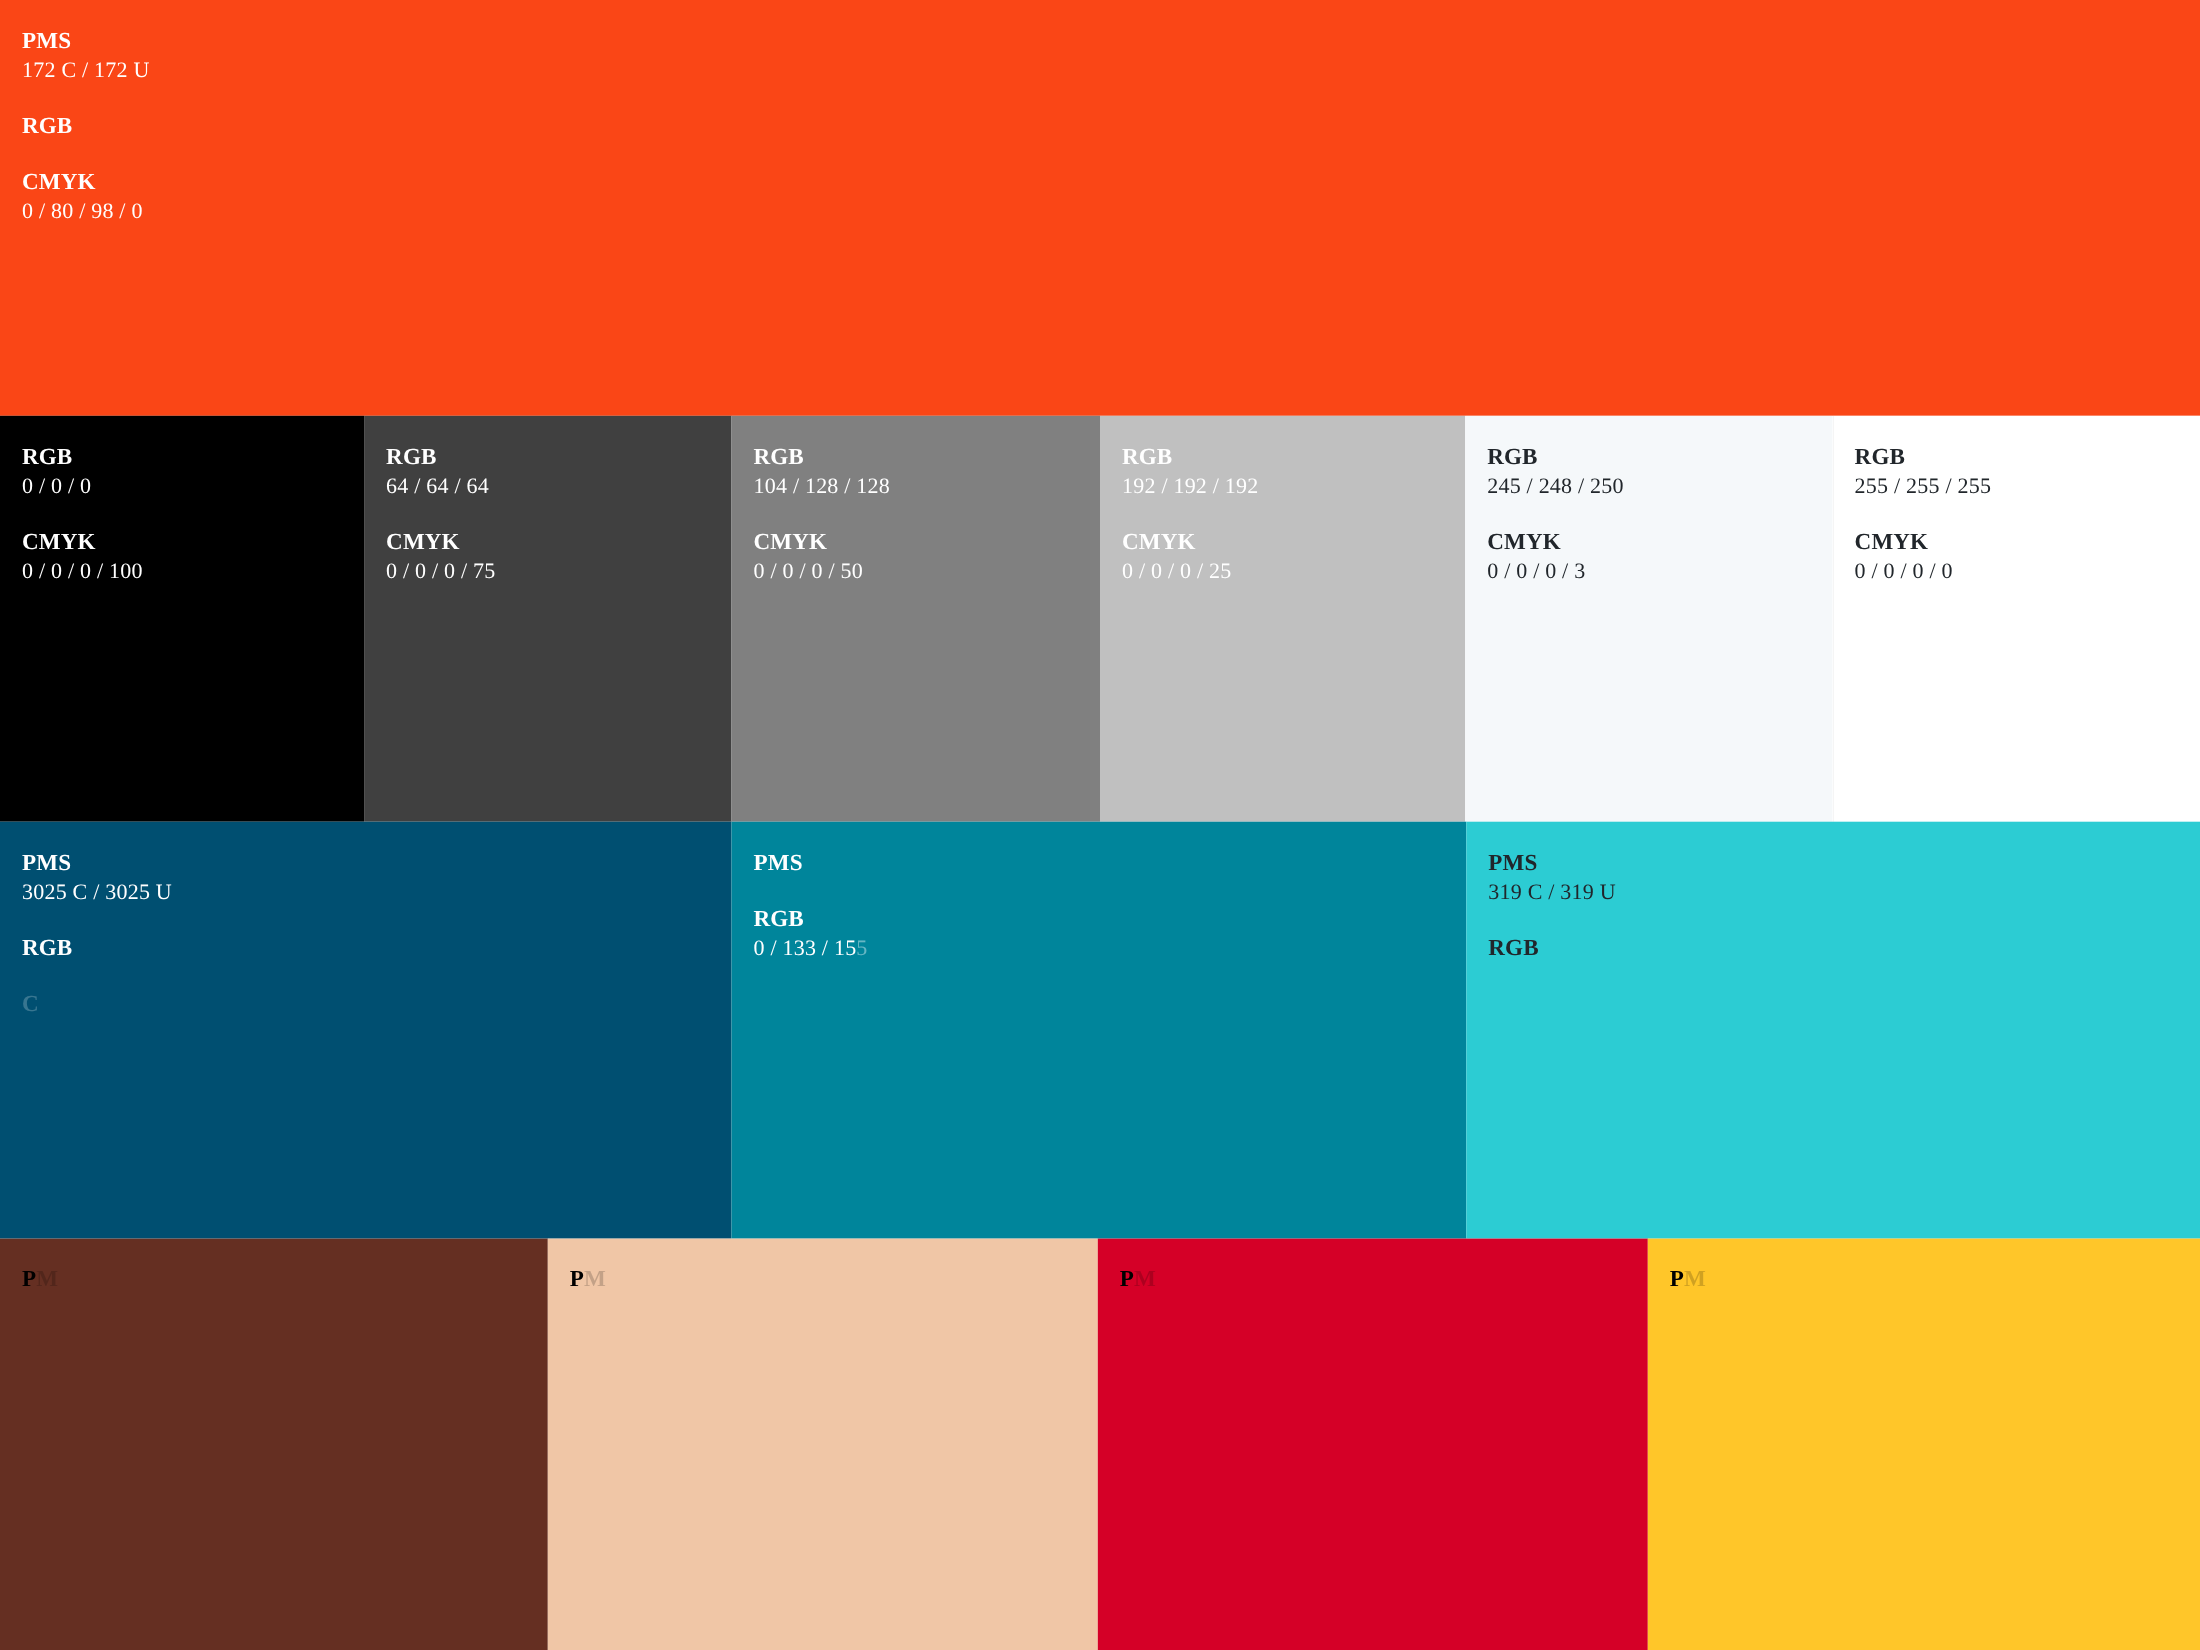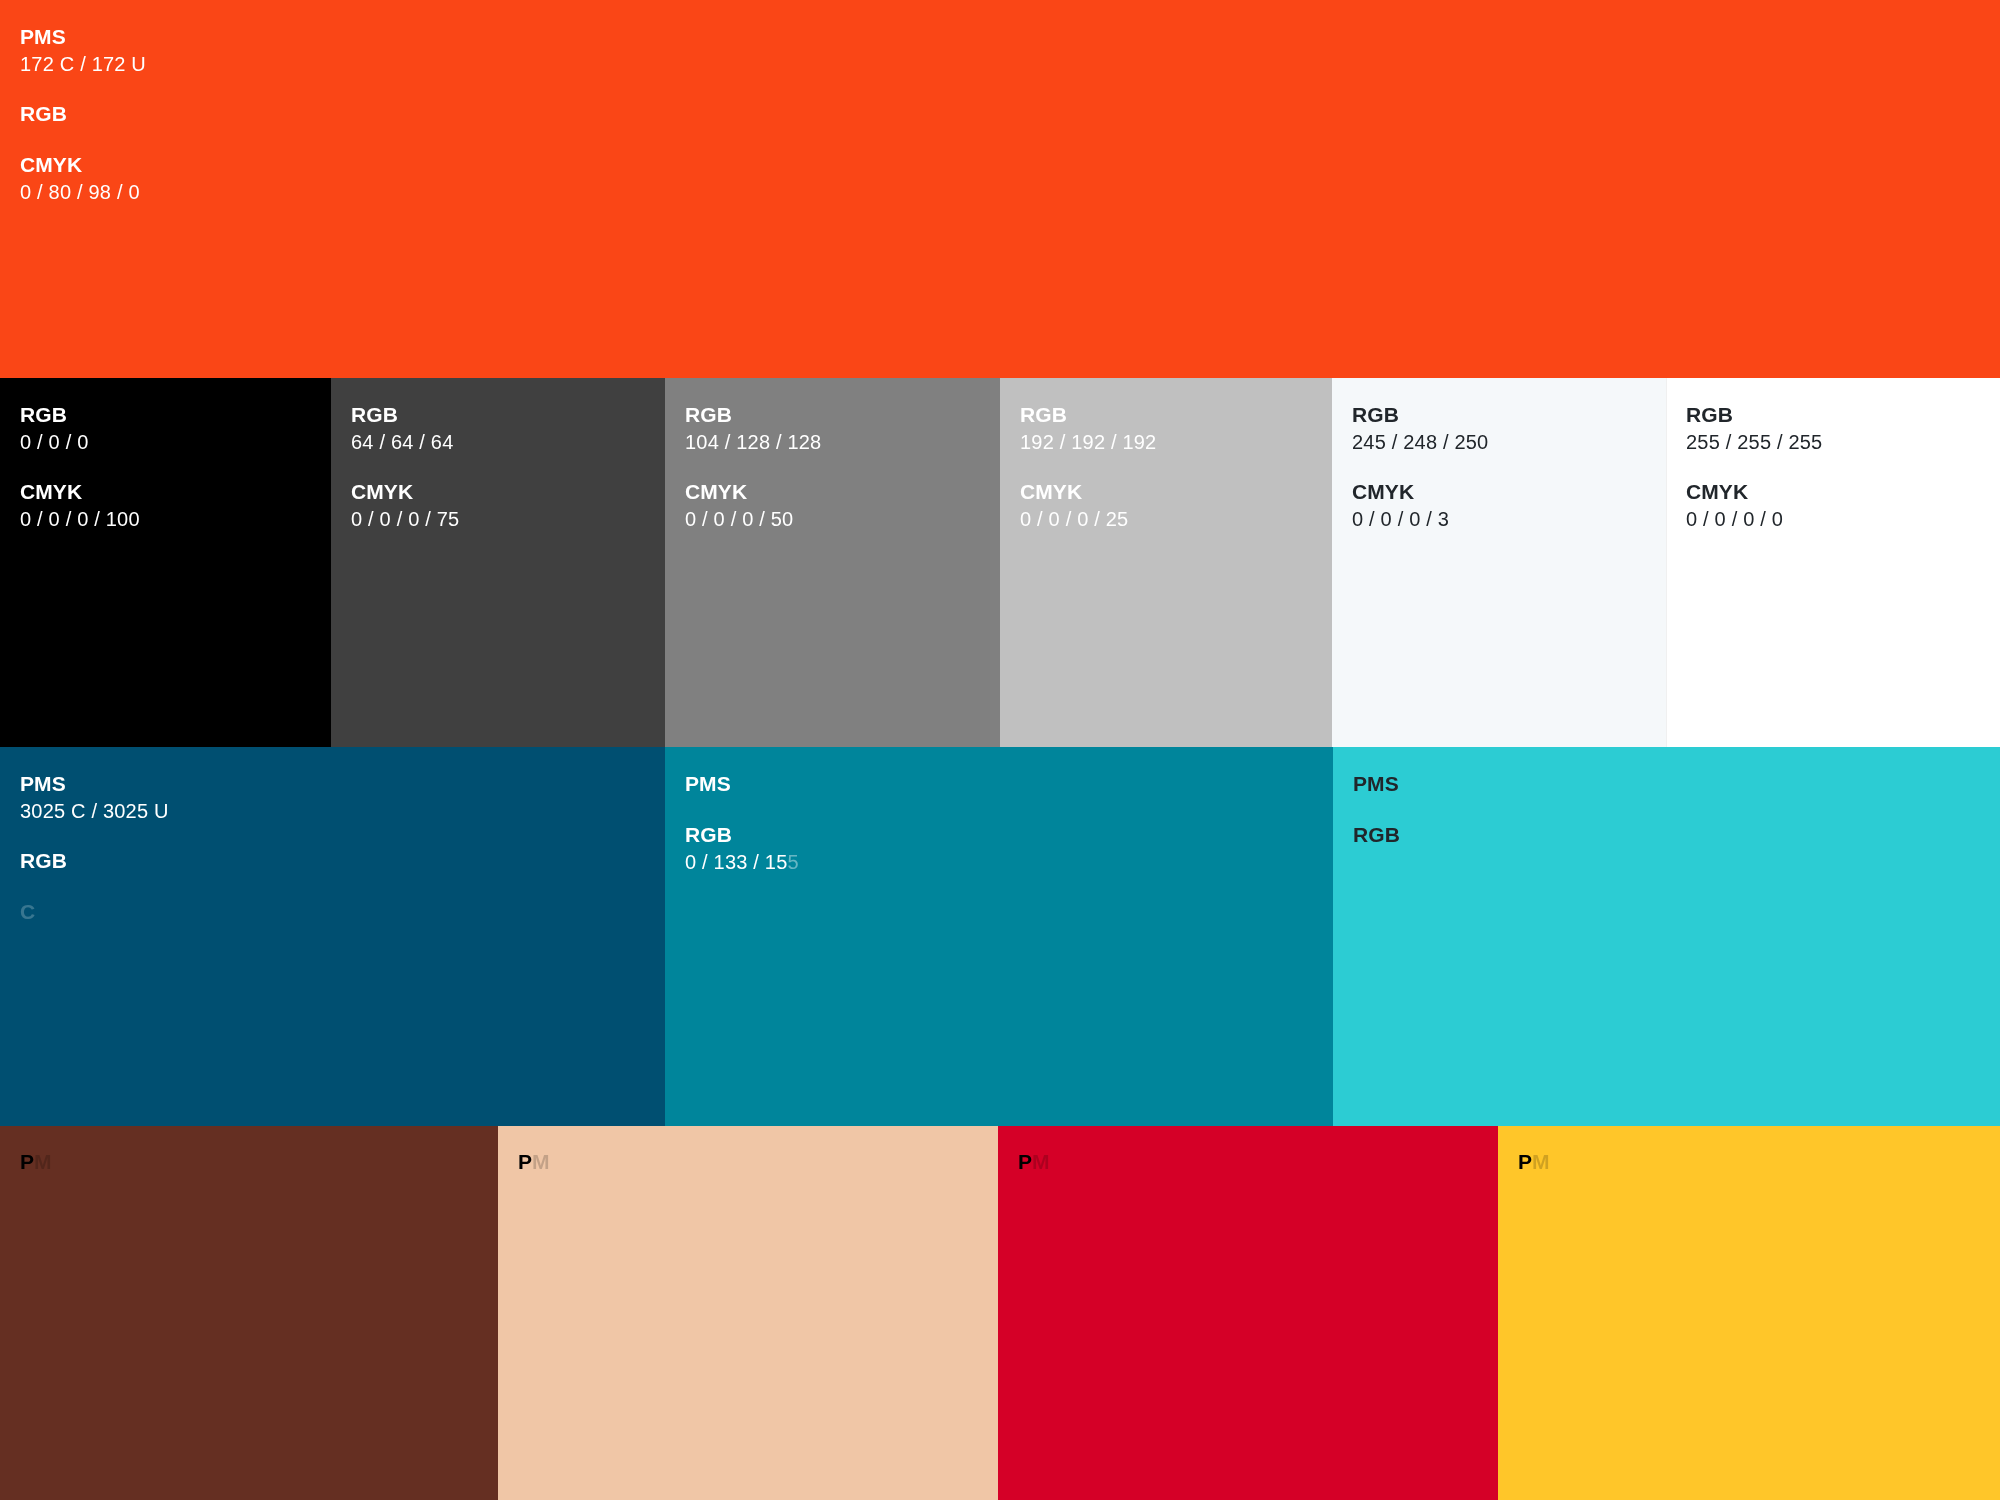"PMS" #palette { font-family: none -> Liberation Serif, serif }
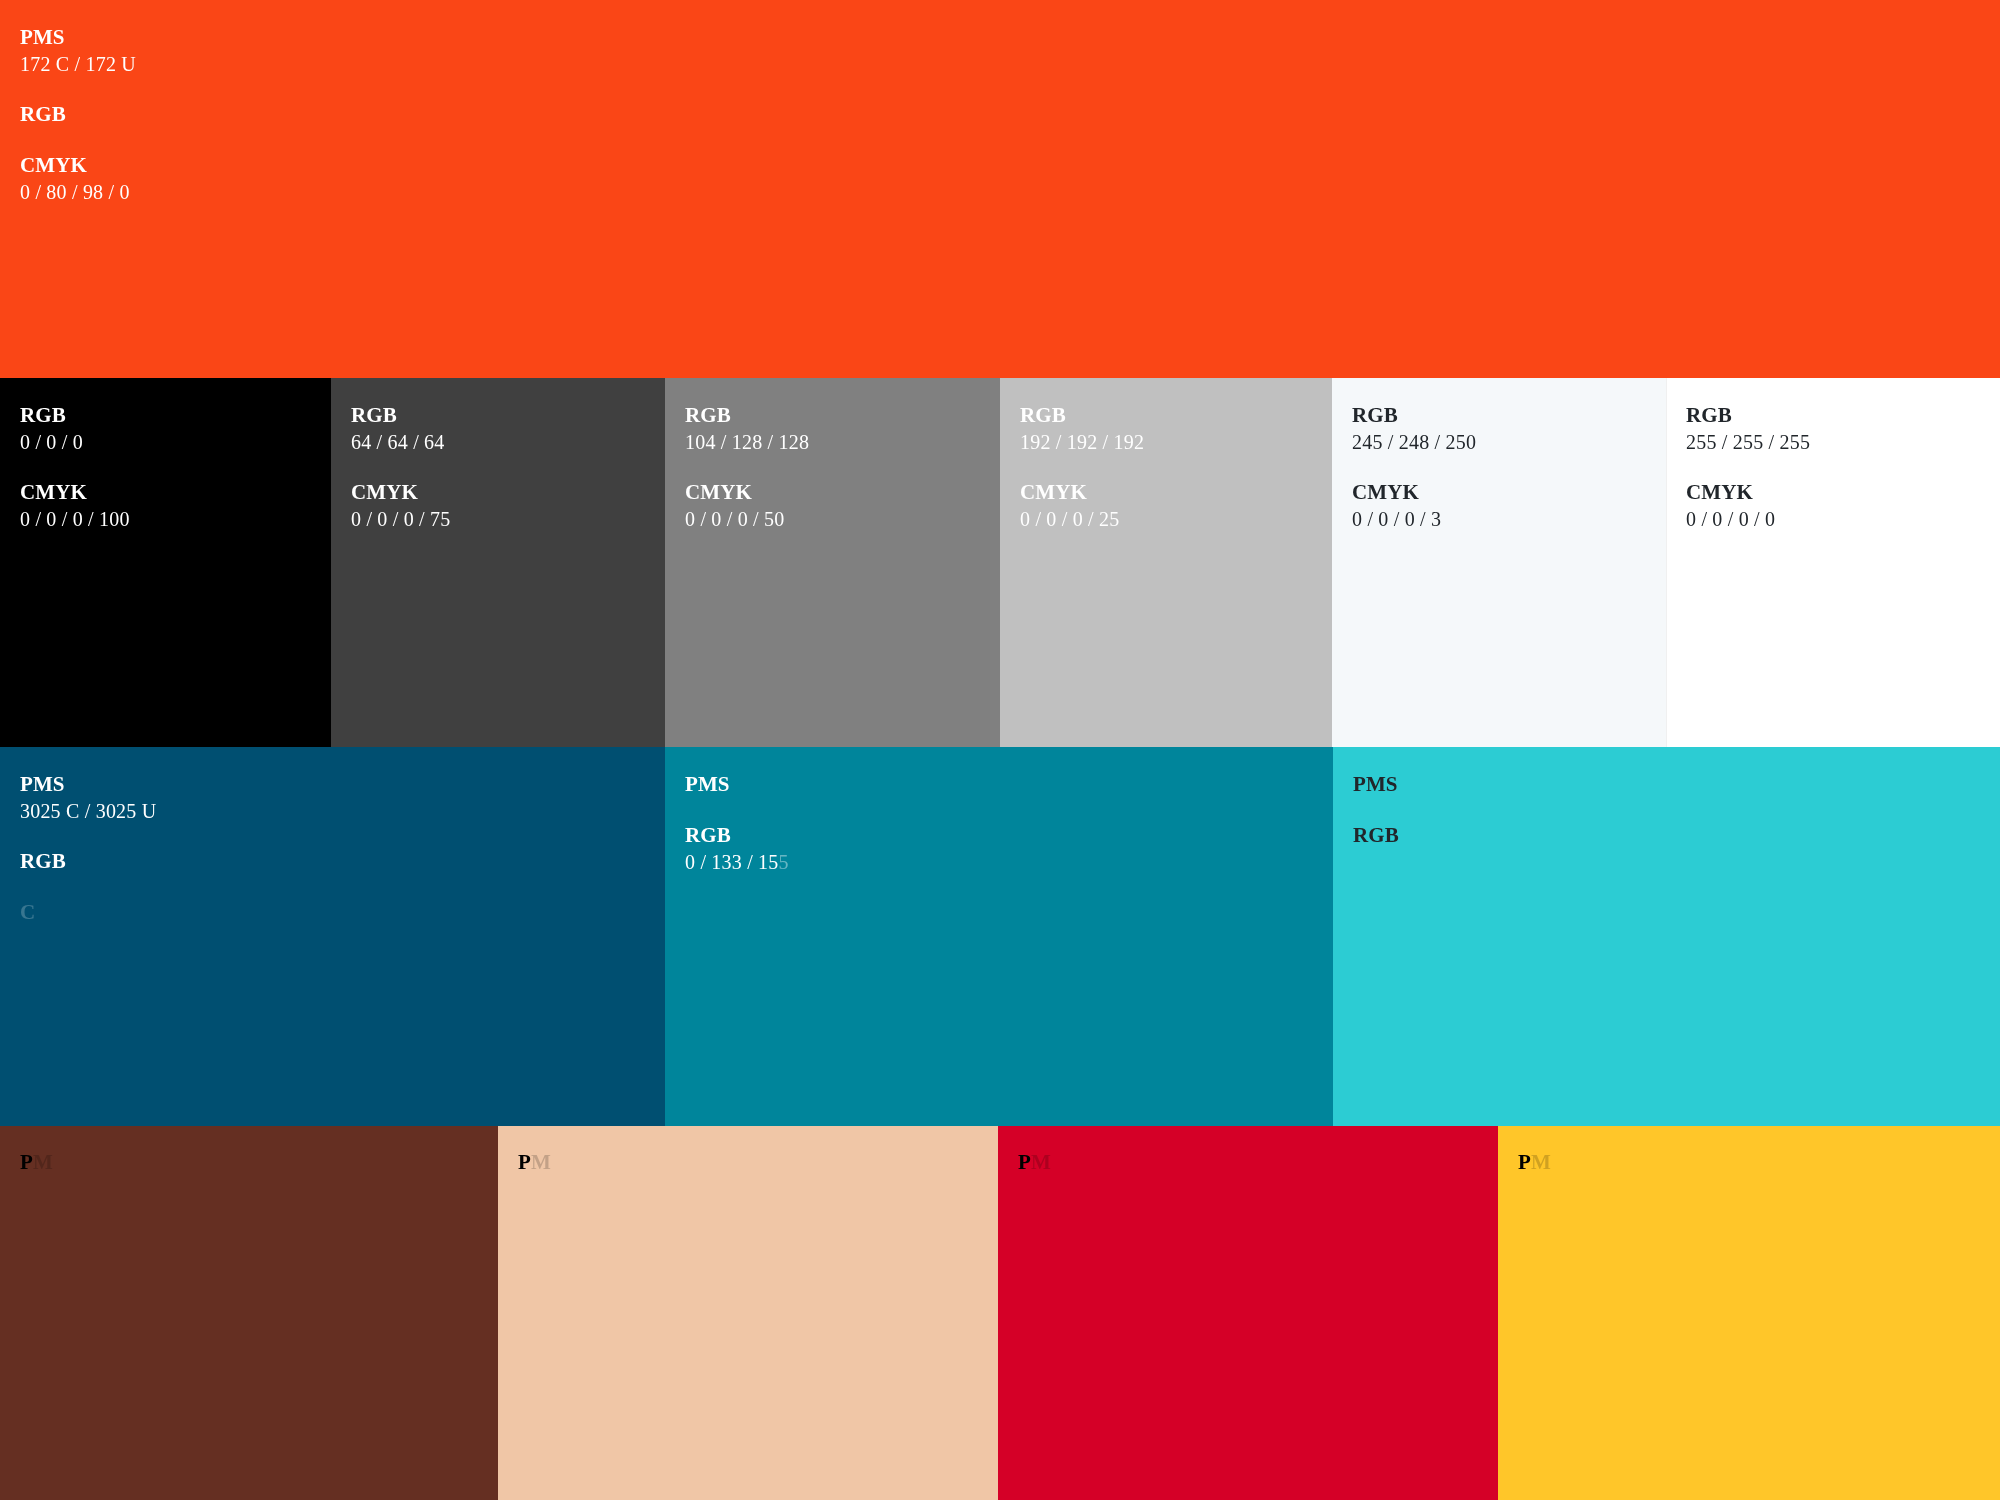"319 C / 319 U" div.val { html: none -> <div>319 C / 319 U</div> }
